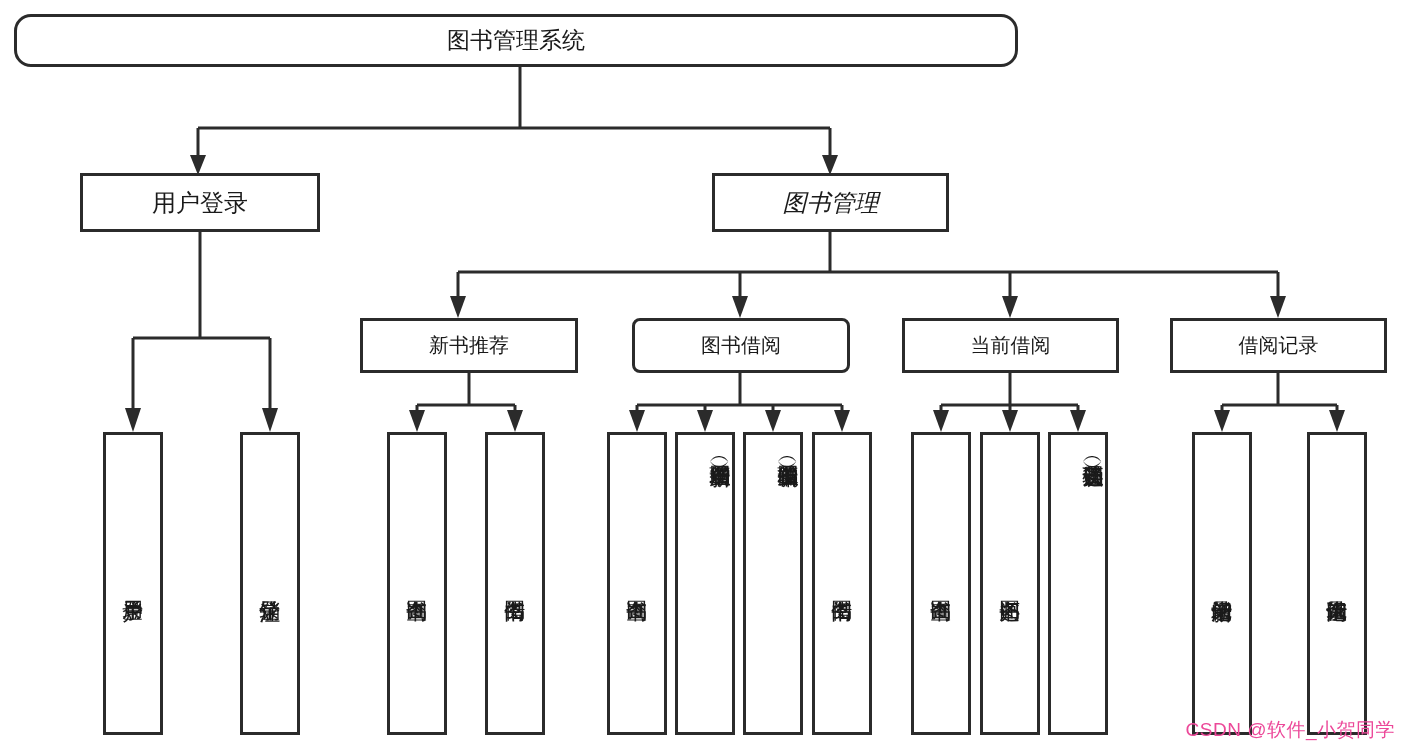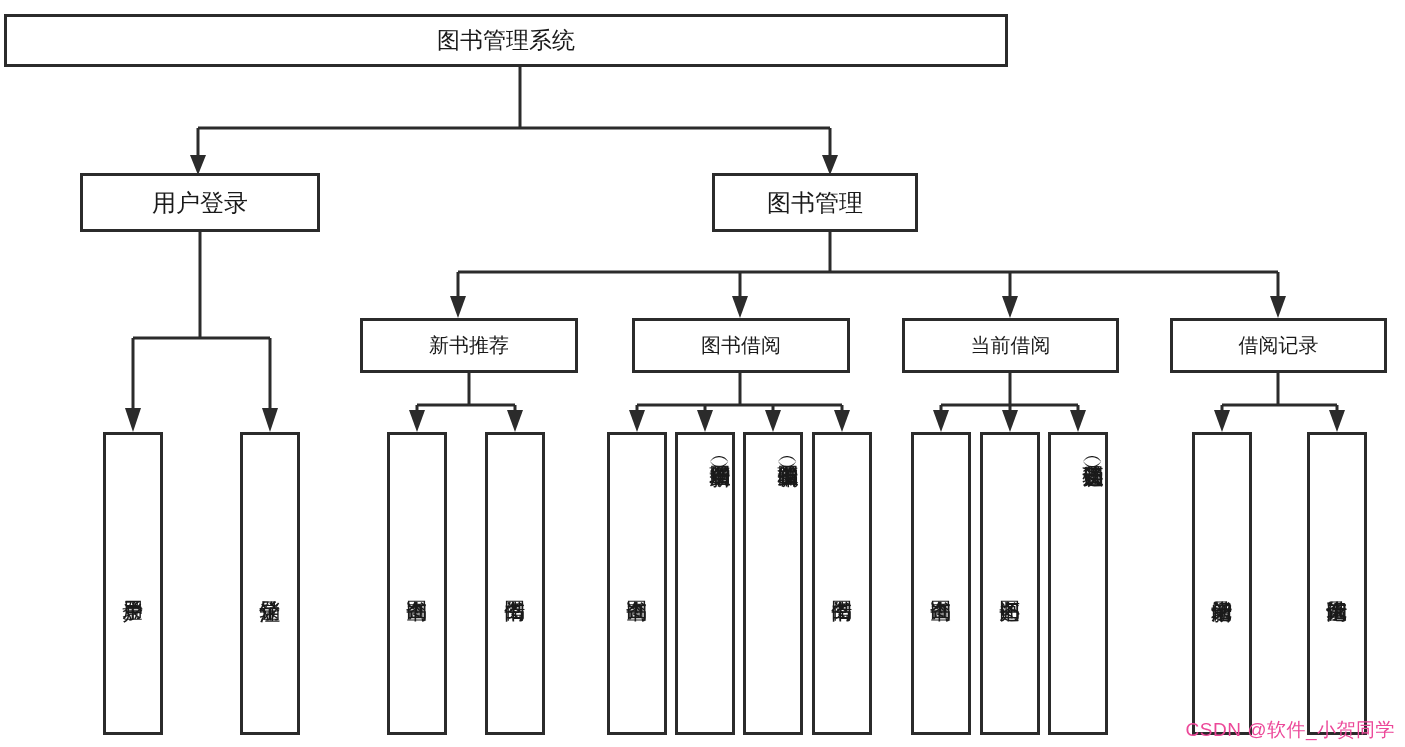"图书管理系统" div.node { border-radius: none -> 17px; left: 4px -> 14px }
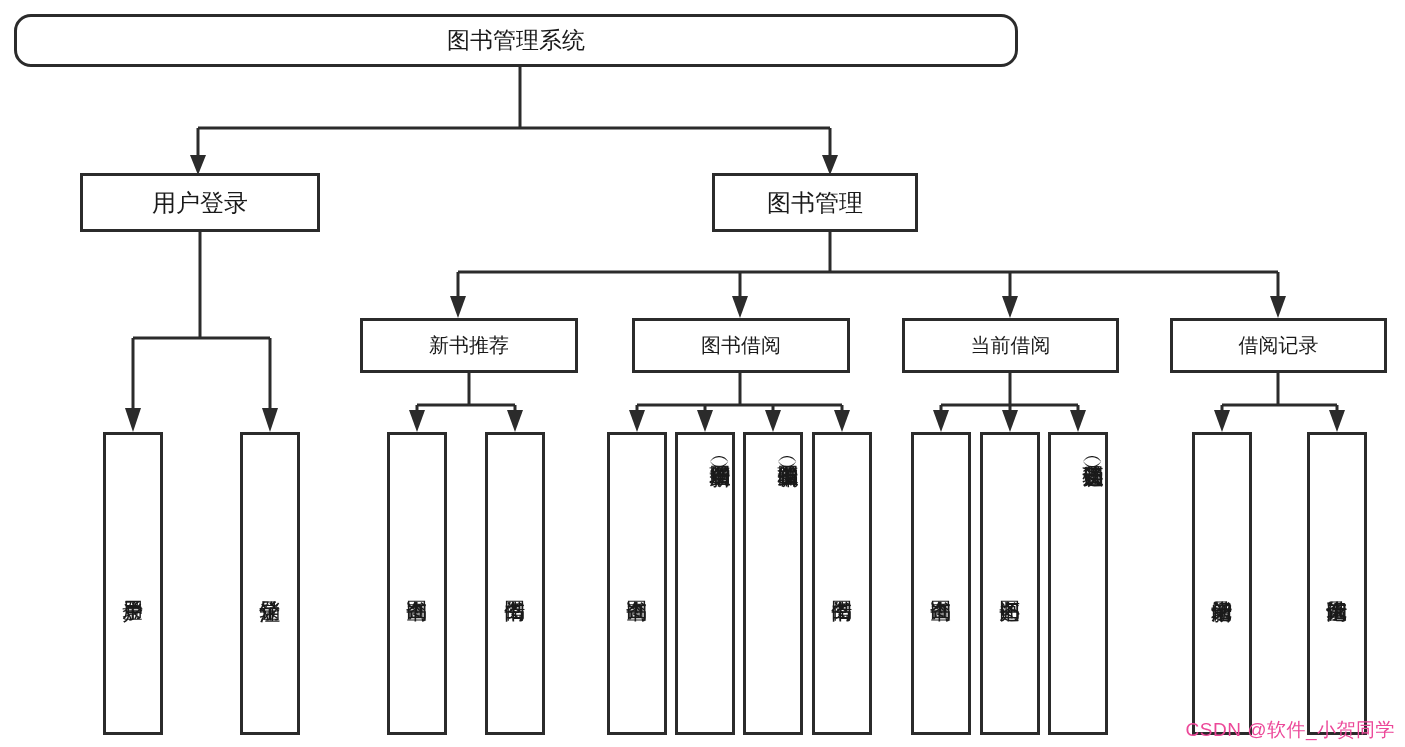"图书管理" div.node { font-style: none -> italic; width: 206px -> 237px }
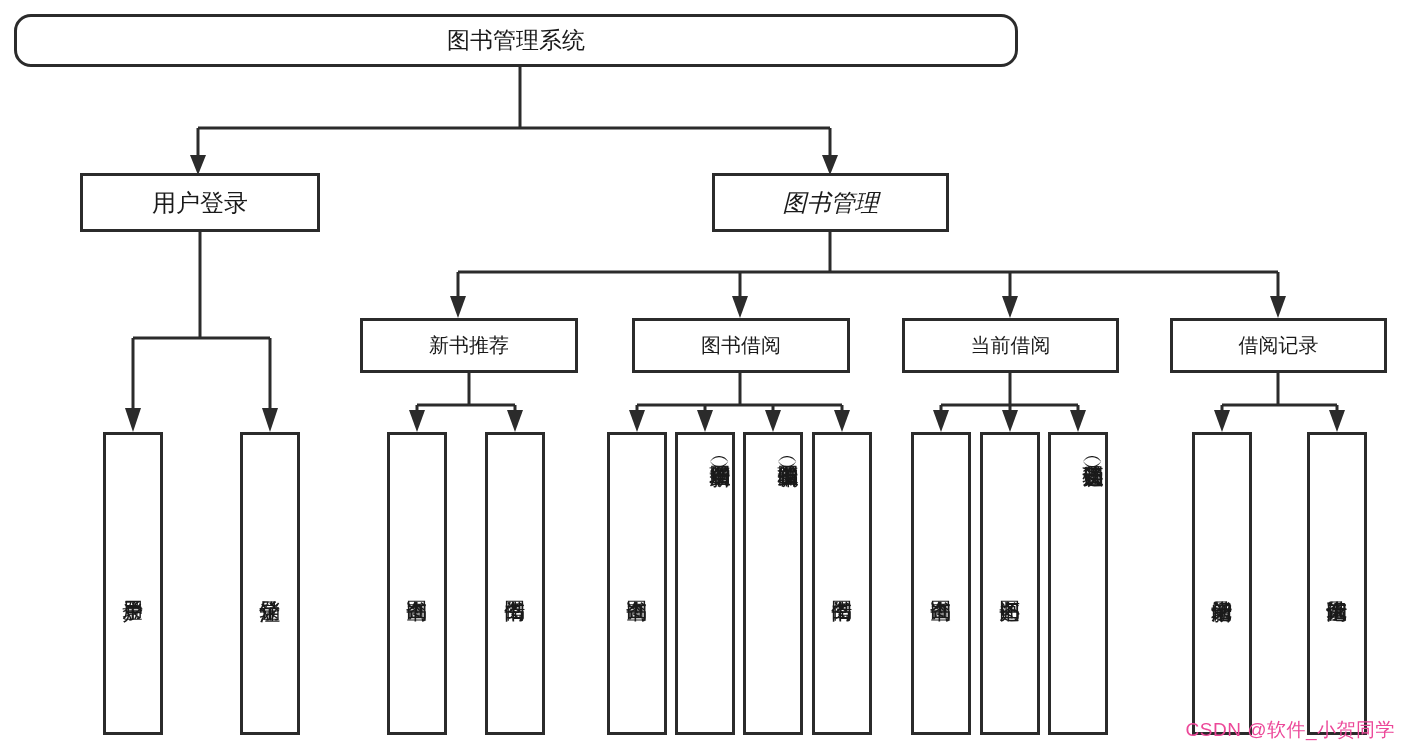"图书借阅" div.node { border-radius: none -> 8px }
